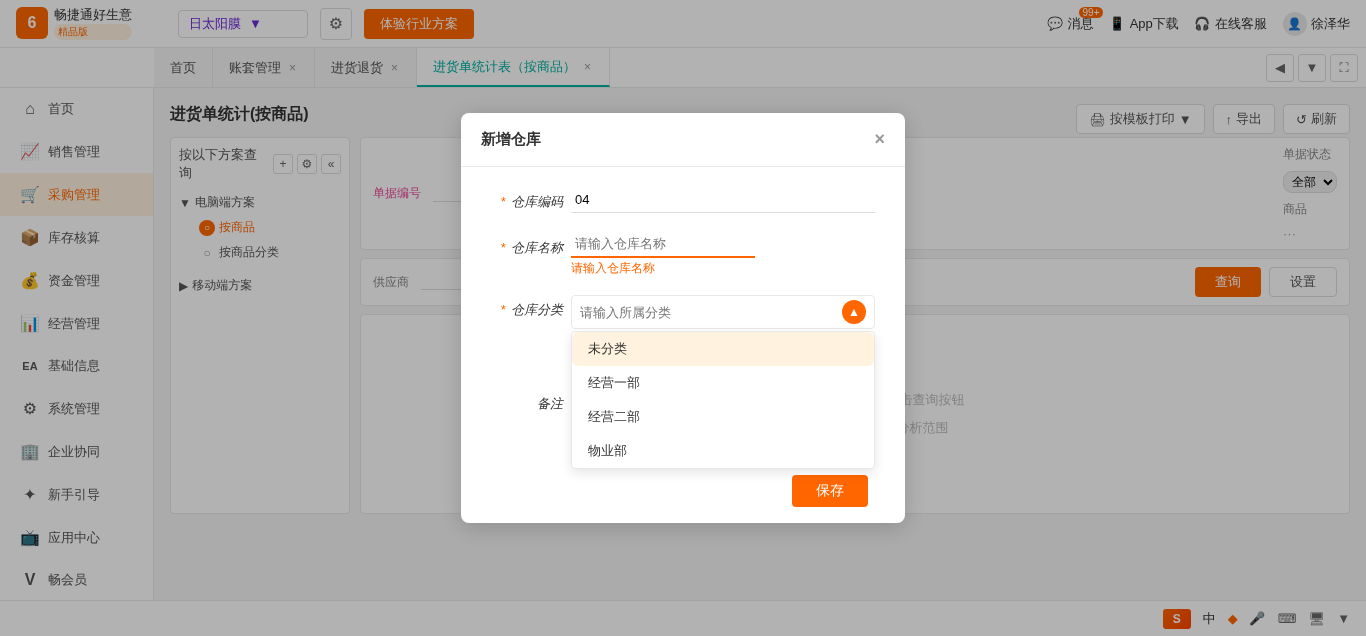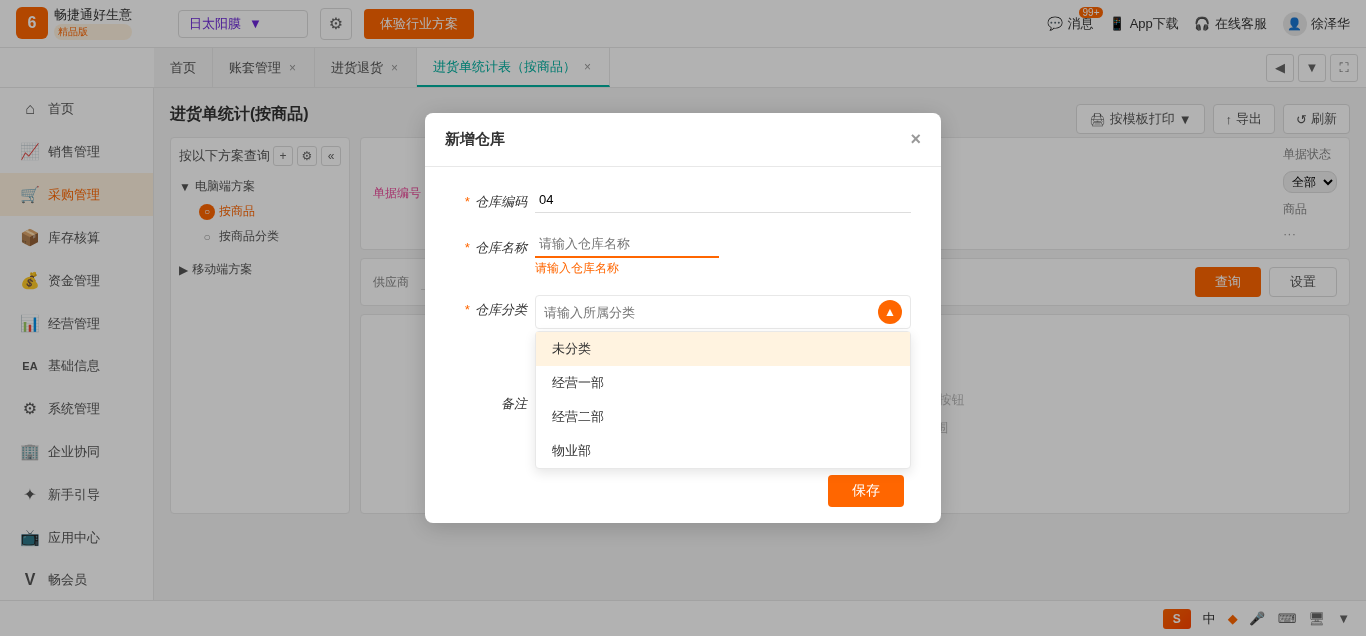"新增仓库" .modal { width: 516px -> 444px }
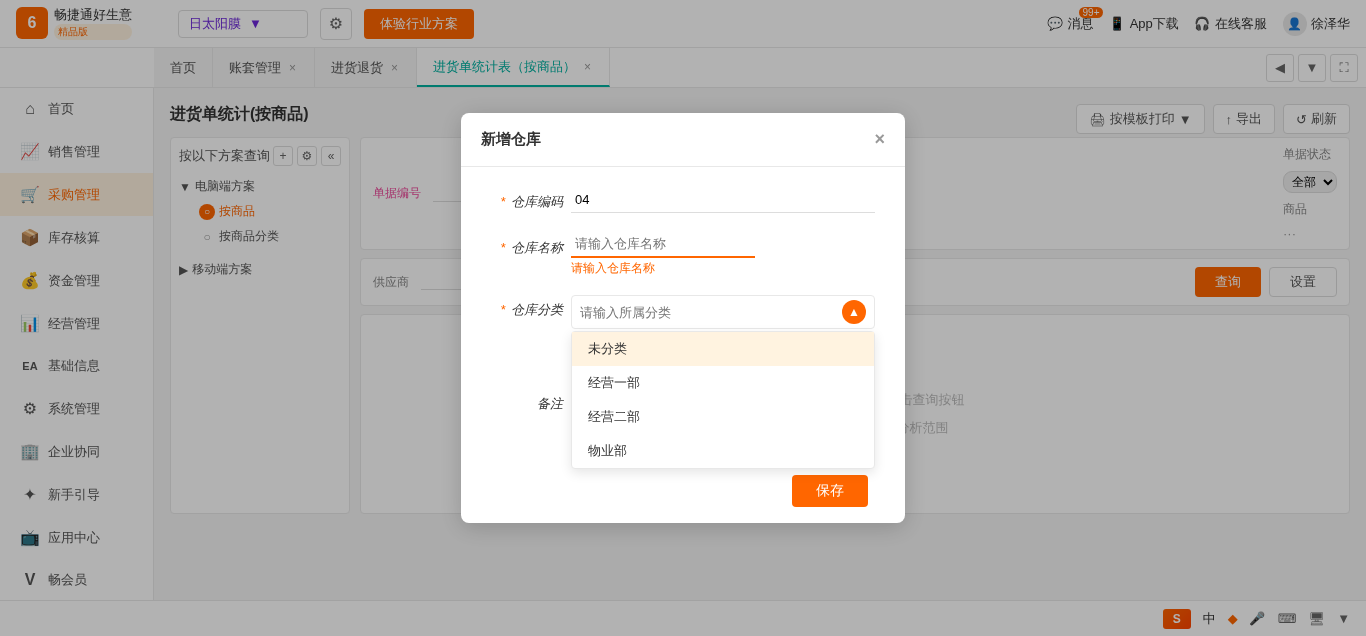"按以下方案查询" .scheme-header { gap: none -> 8px }
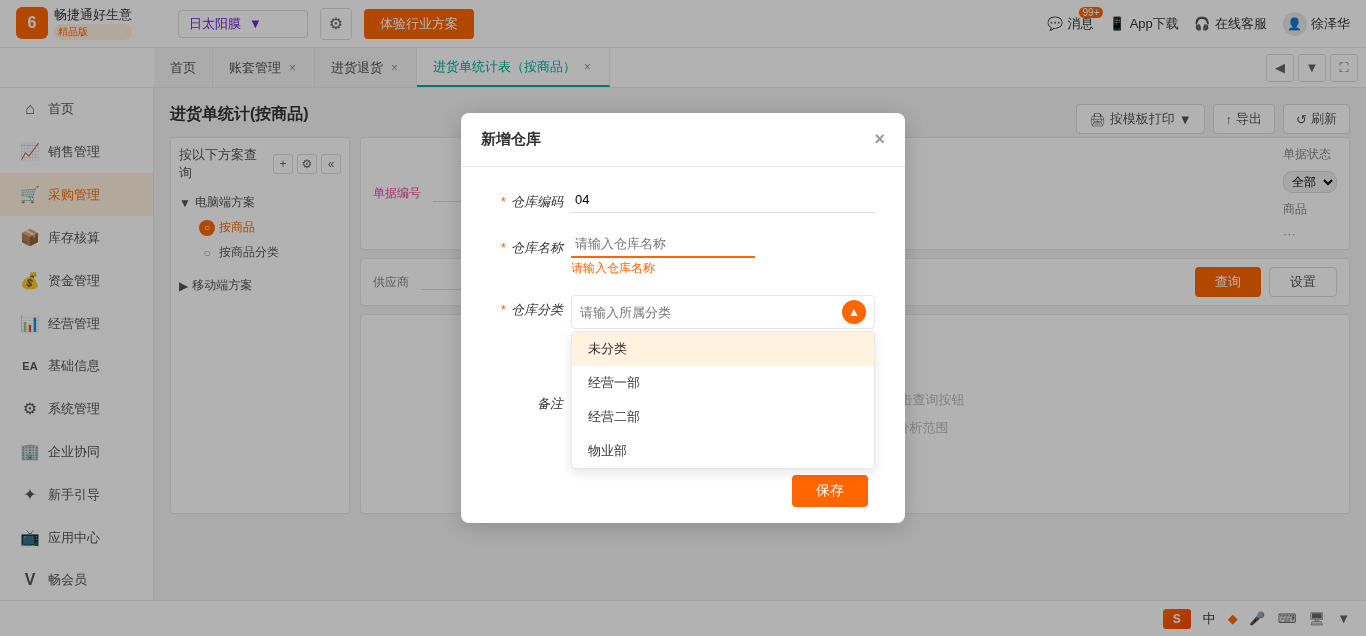"未分类" .dropdown-item.highlighted { border-radius: none -> 6px }
